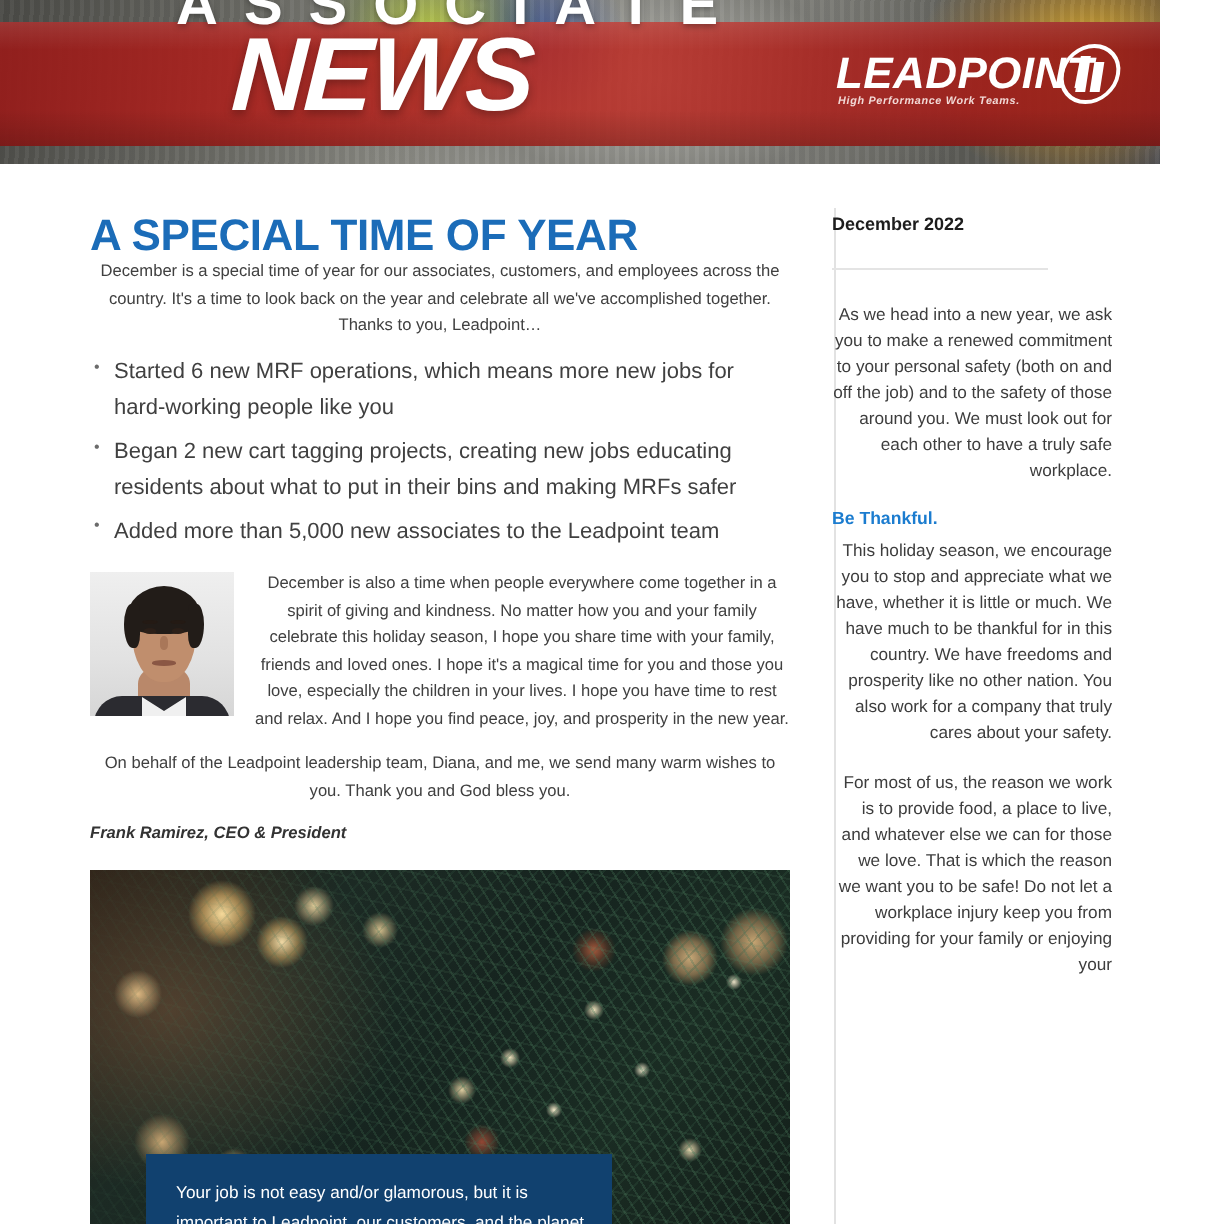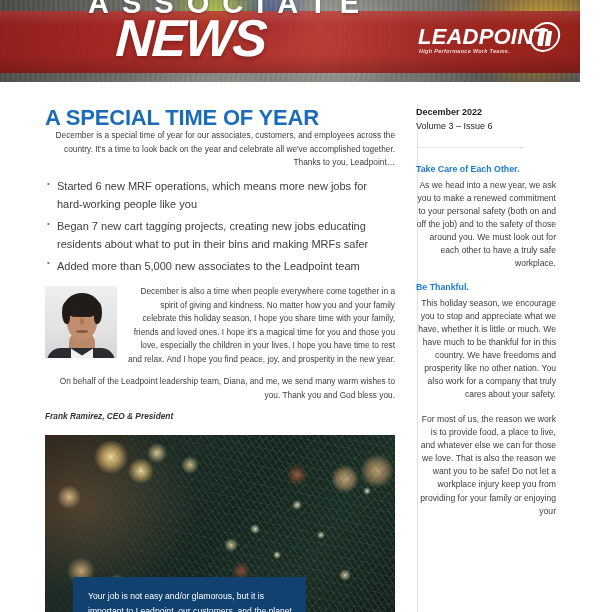"Volume 3 – Issue 6" div.side-volume { html: <div>Volume 3 – Issue 6</div> -> none }
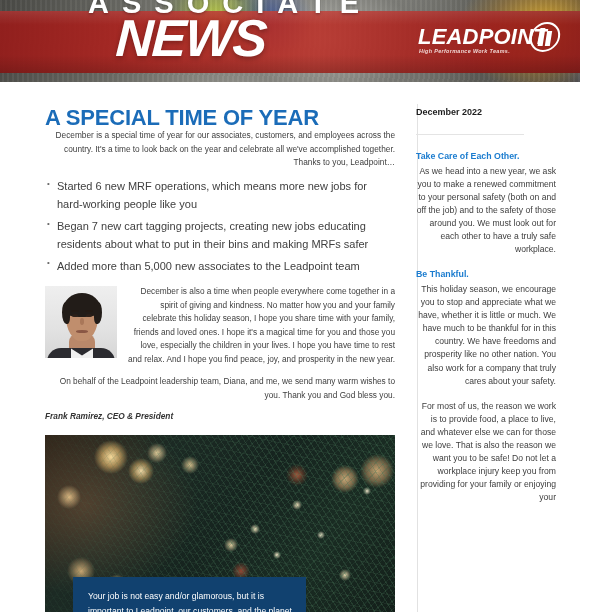"December is a special time" .body-p { text-align: right -> center }
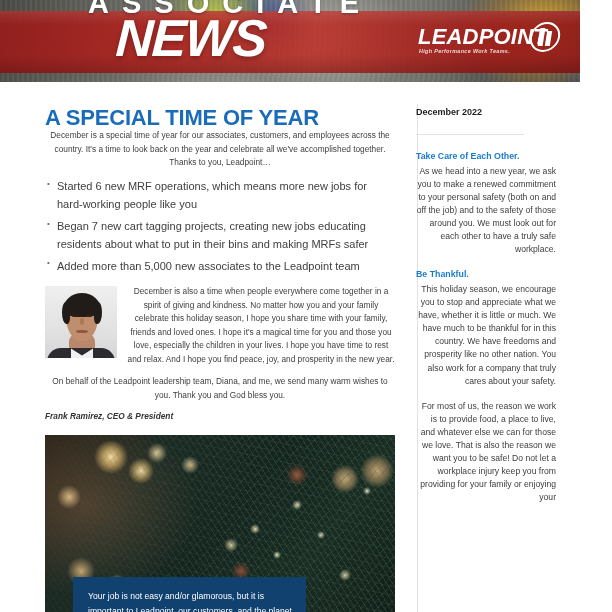"Take Care of Each Other." div.side-subhead { html: <div>Take Care of Each Other.</div> -> none }
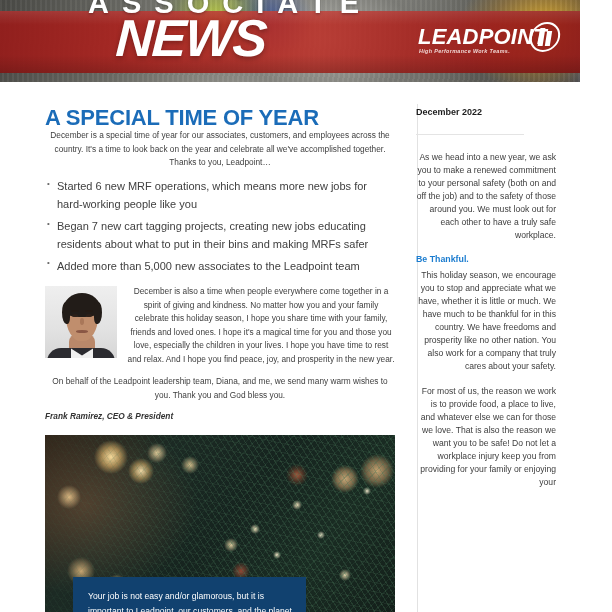"Began 7 new cart tagging" li { text: 7 -> 2 }
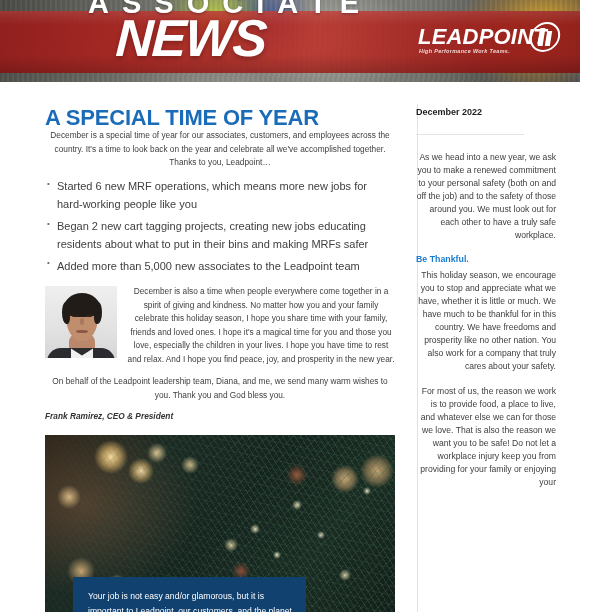"For most of us, the" div.side-p { text: also -> which }
